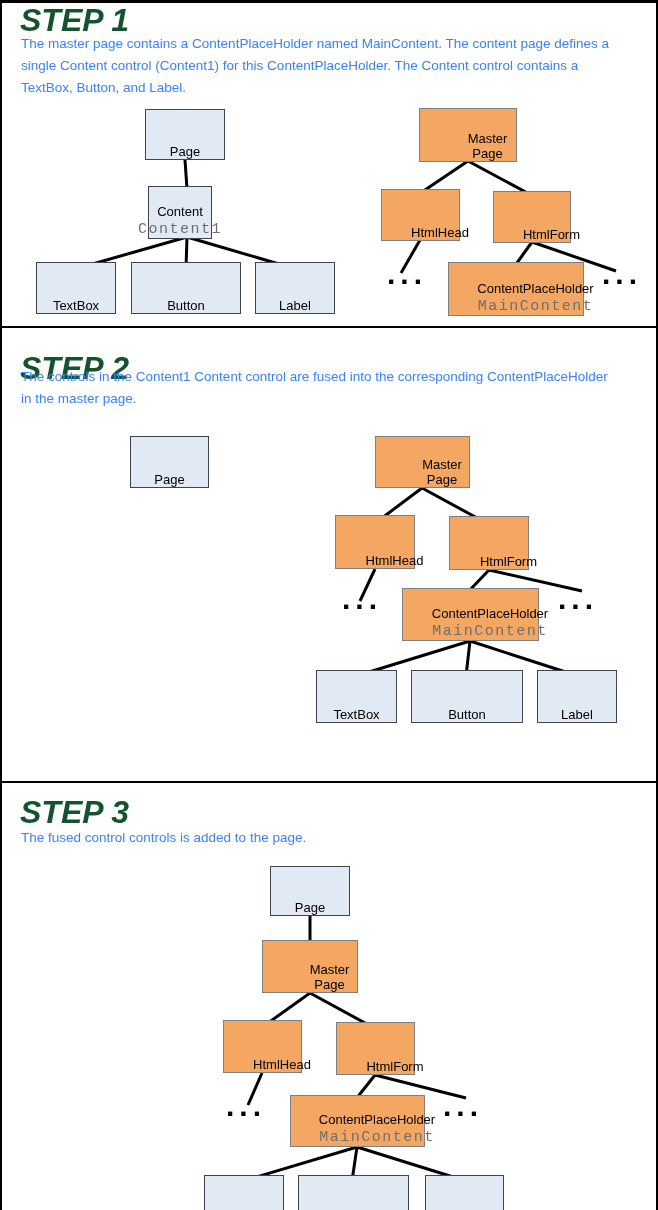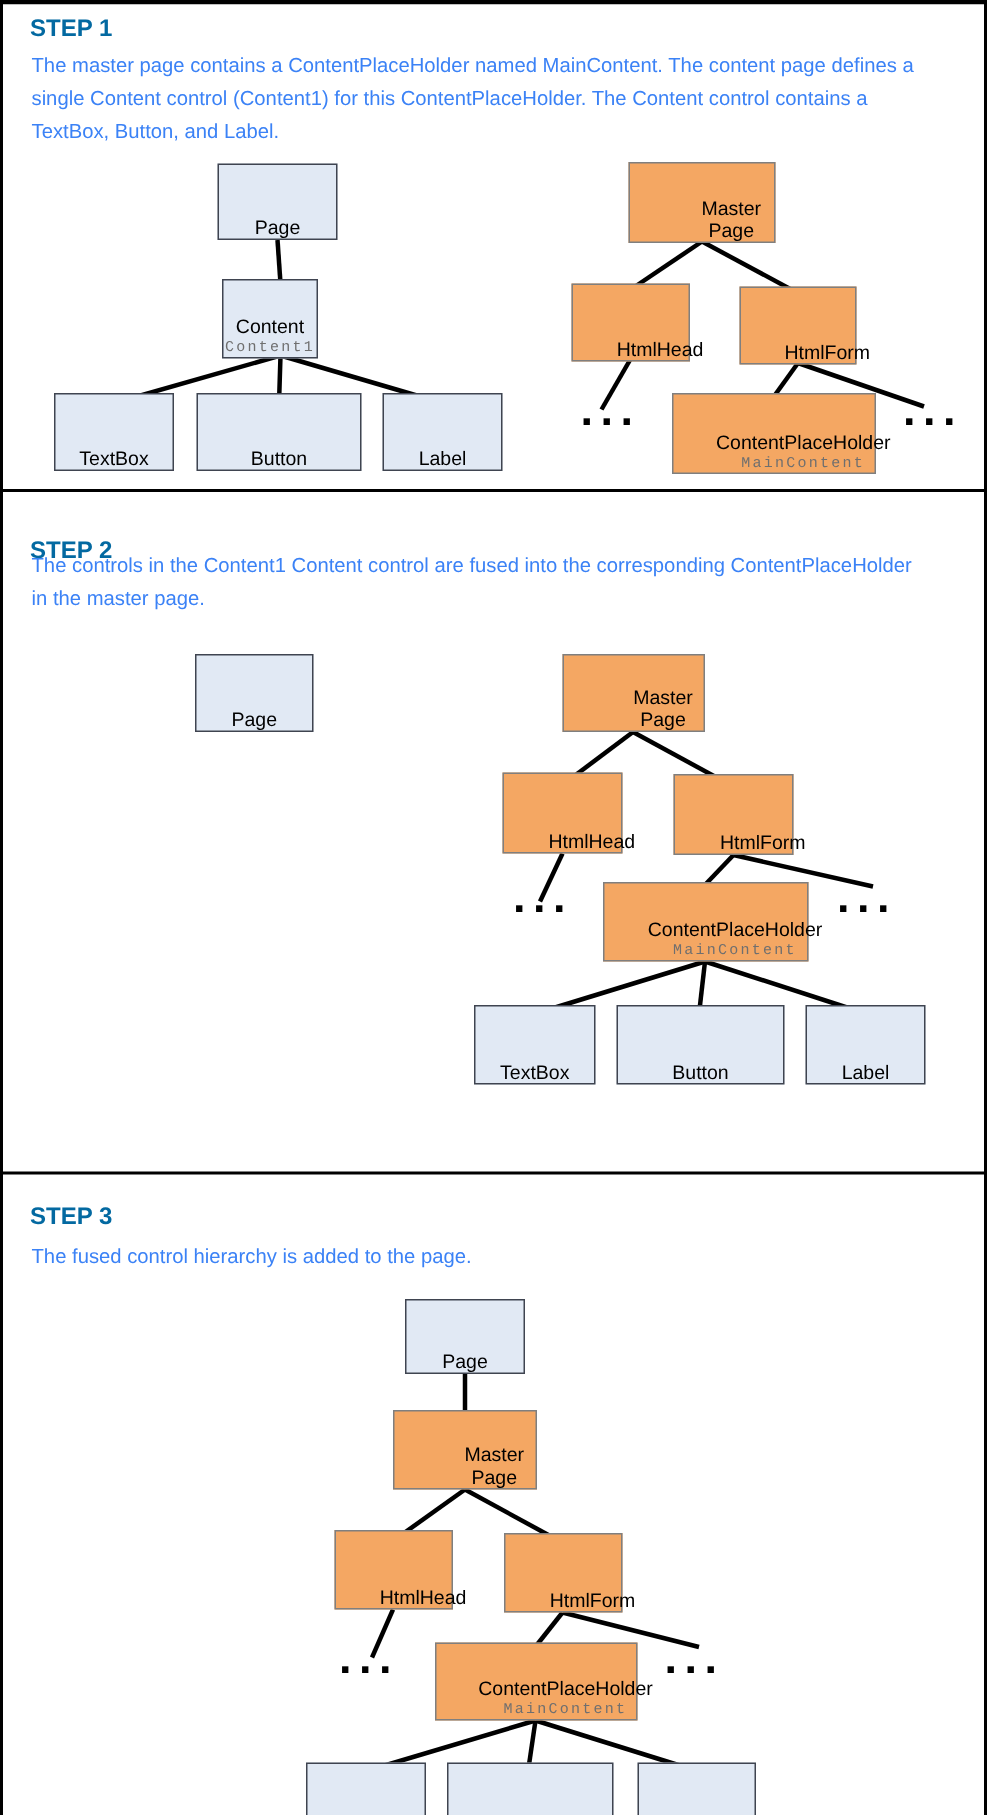"STEP 1" .step-title { color: #0369a1 -> #14532d; font-size: 16px -> 32px; font-style: none -> italic }
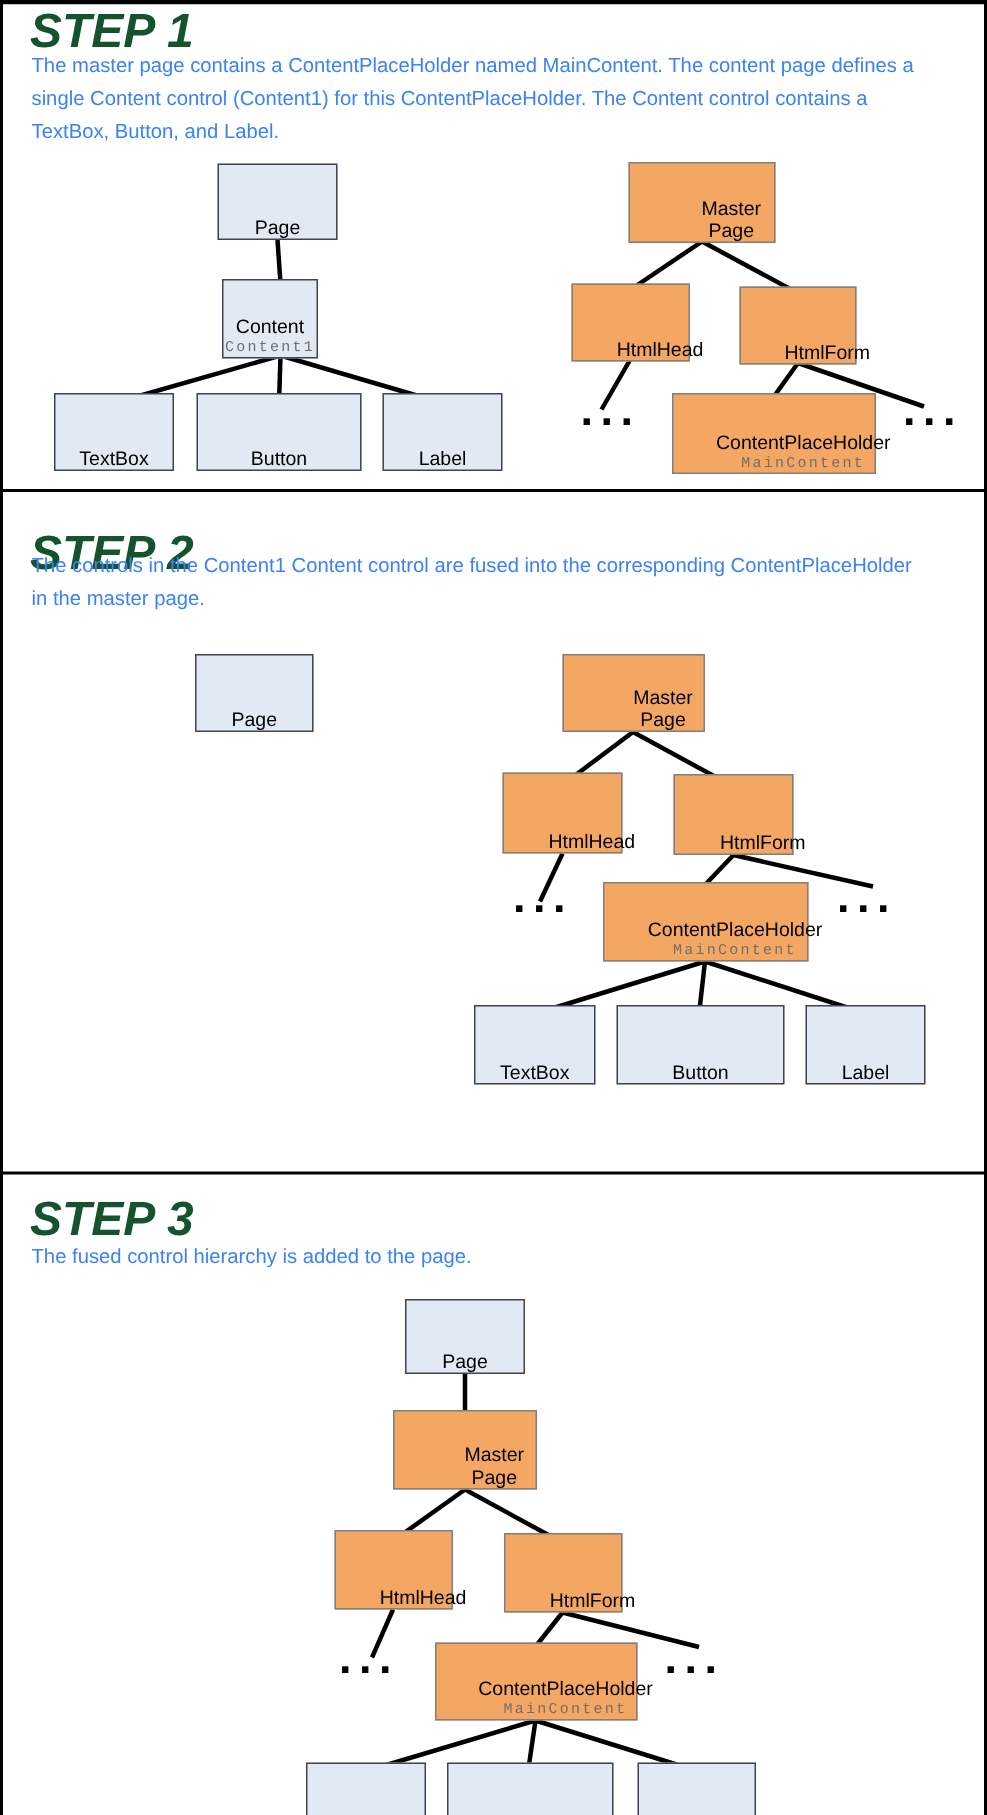"Content1" .sub-label { font-size: 10px -> 15px }
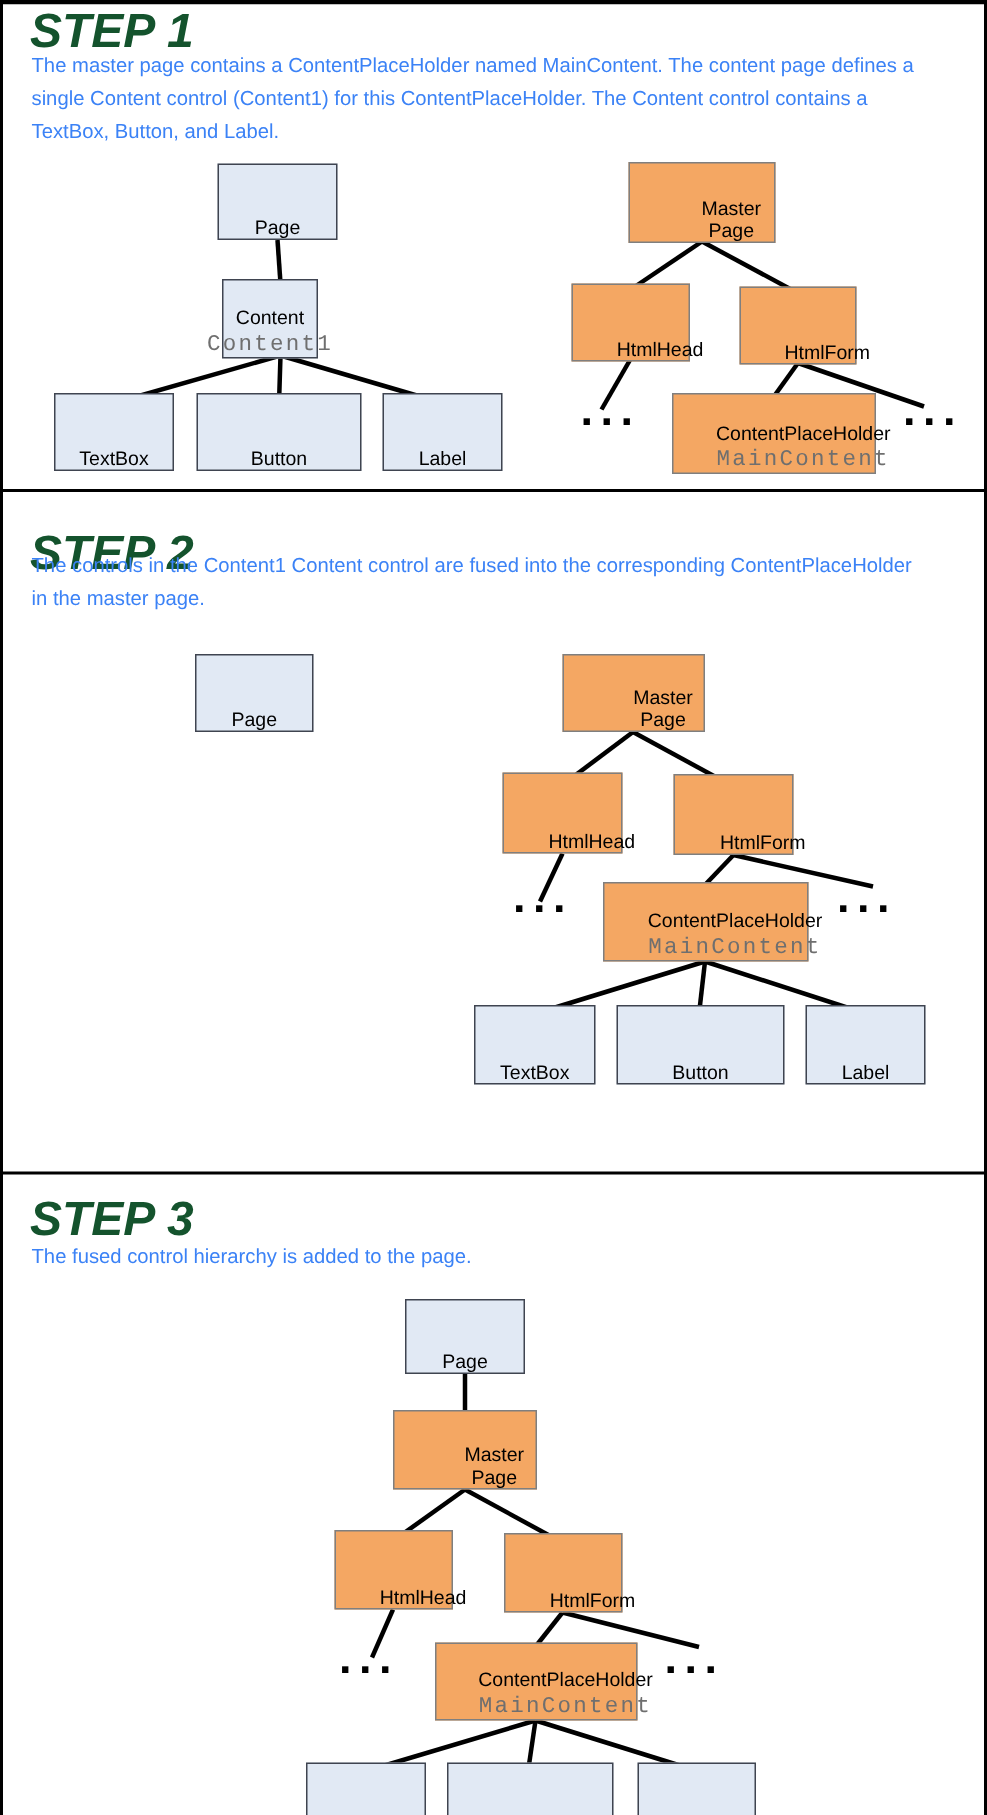"The fused control hierarchy is" div.step-desc { text: hierarchy -> controls }
